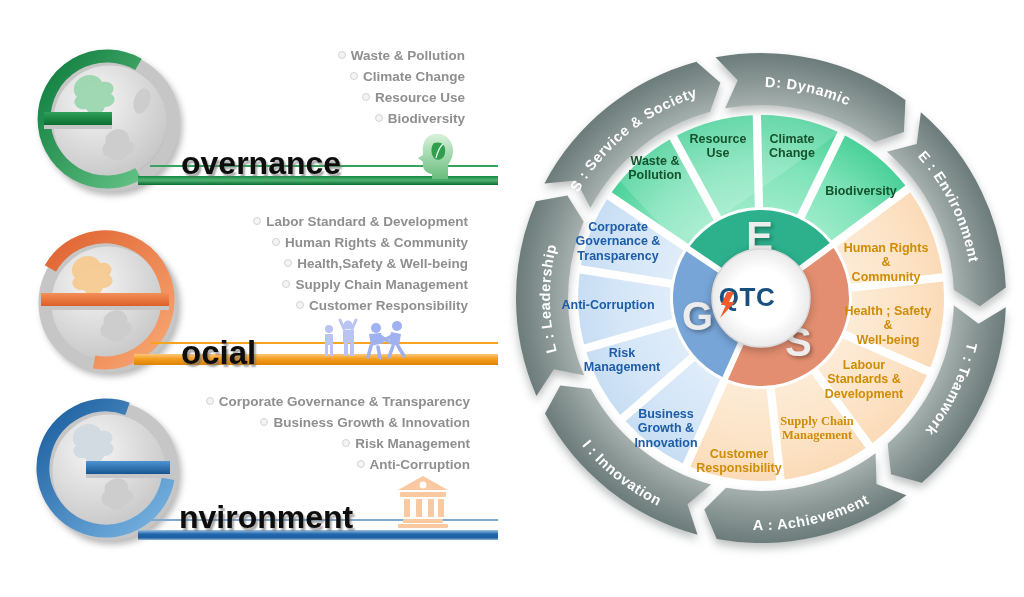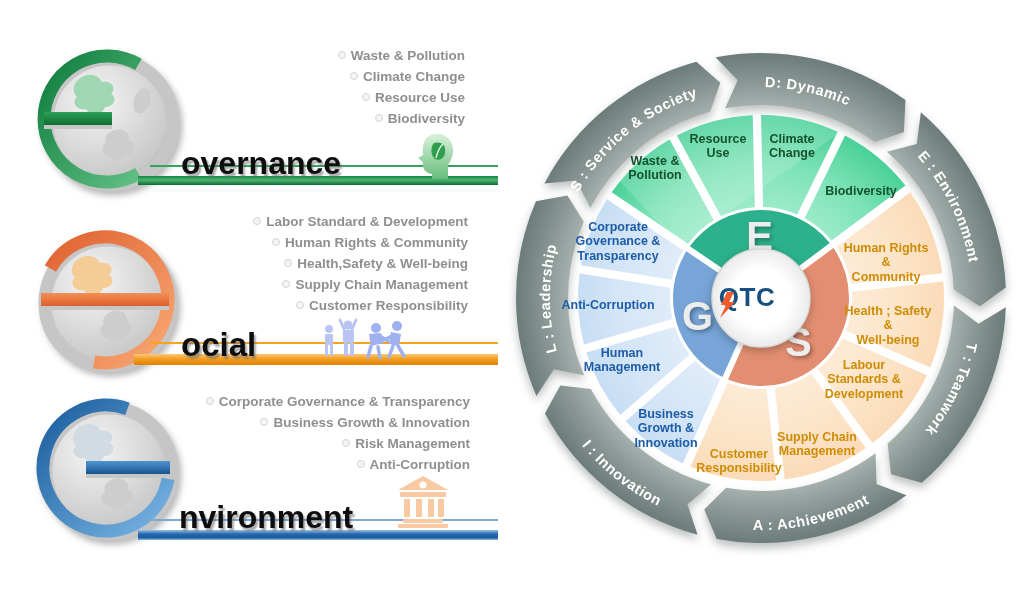"ocial" #soc-word { top: 328px -> 336px }
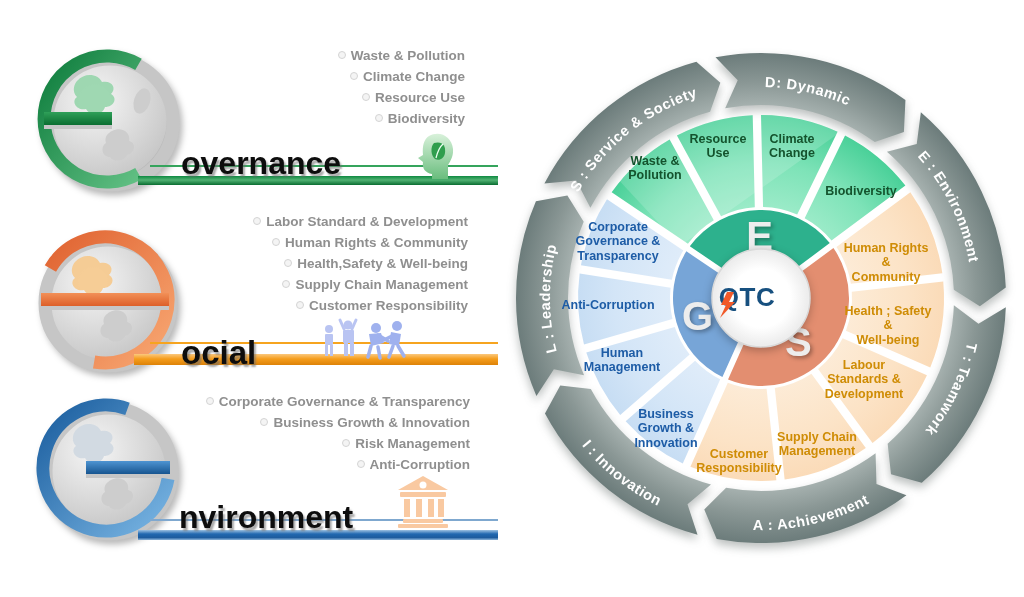"Human" div.wl { text: Human -> Risk }
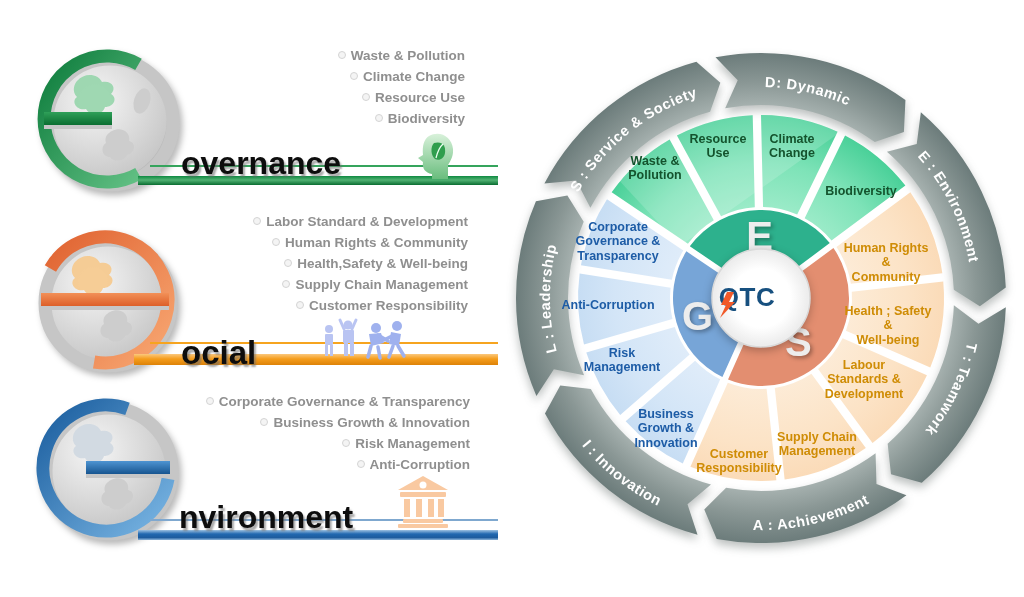"Supply Chain" div.wl { font-family: none -> Liberation Serif, serif; top: 444px -> 428px }
